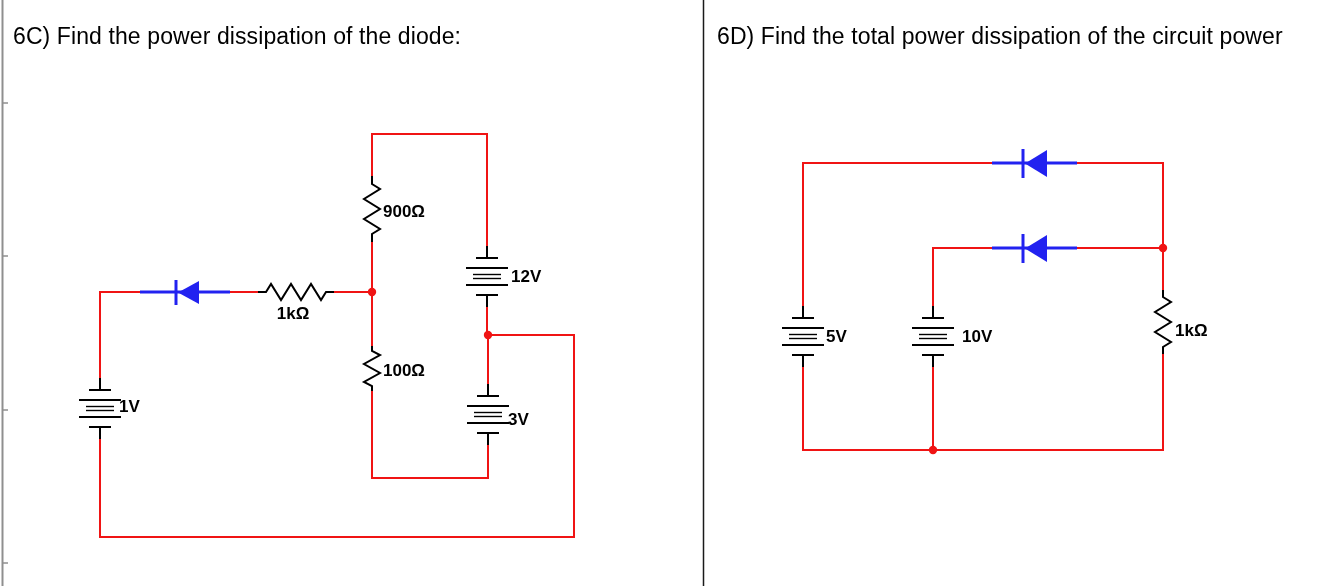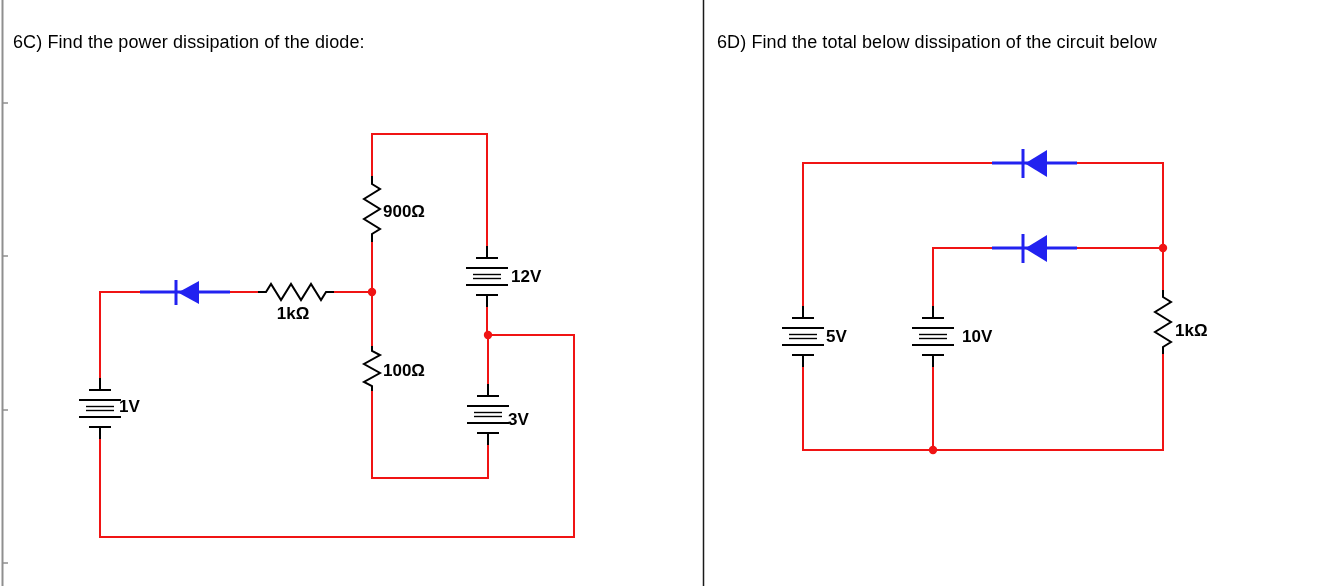"6C) Find the power dissipation" .title { font-size: 18px -> 23px; top: 32px -> 23px }
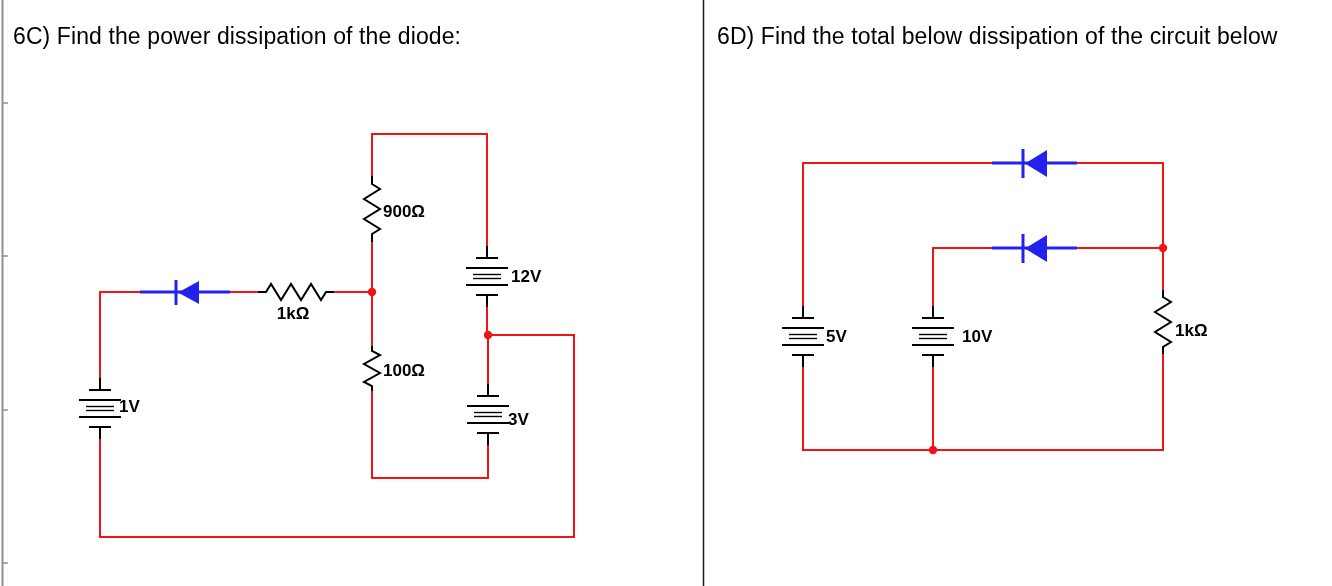"6D) Find the total below" div.title { text: below dissipation of the circuit below -> power dissipation of the circuit power }
